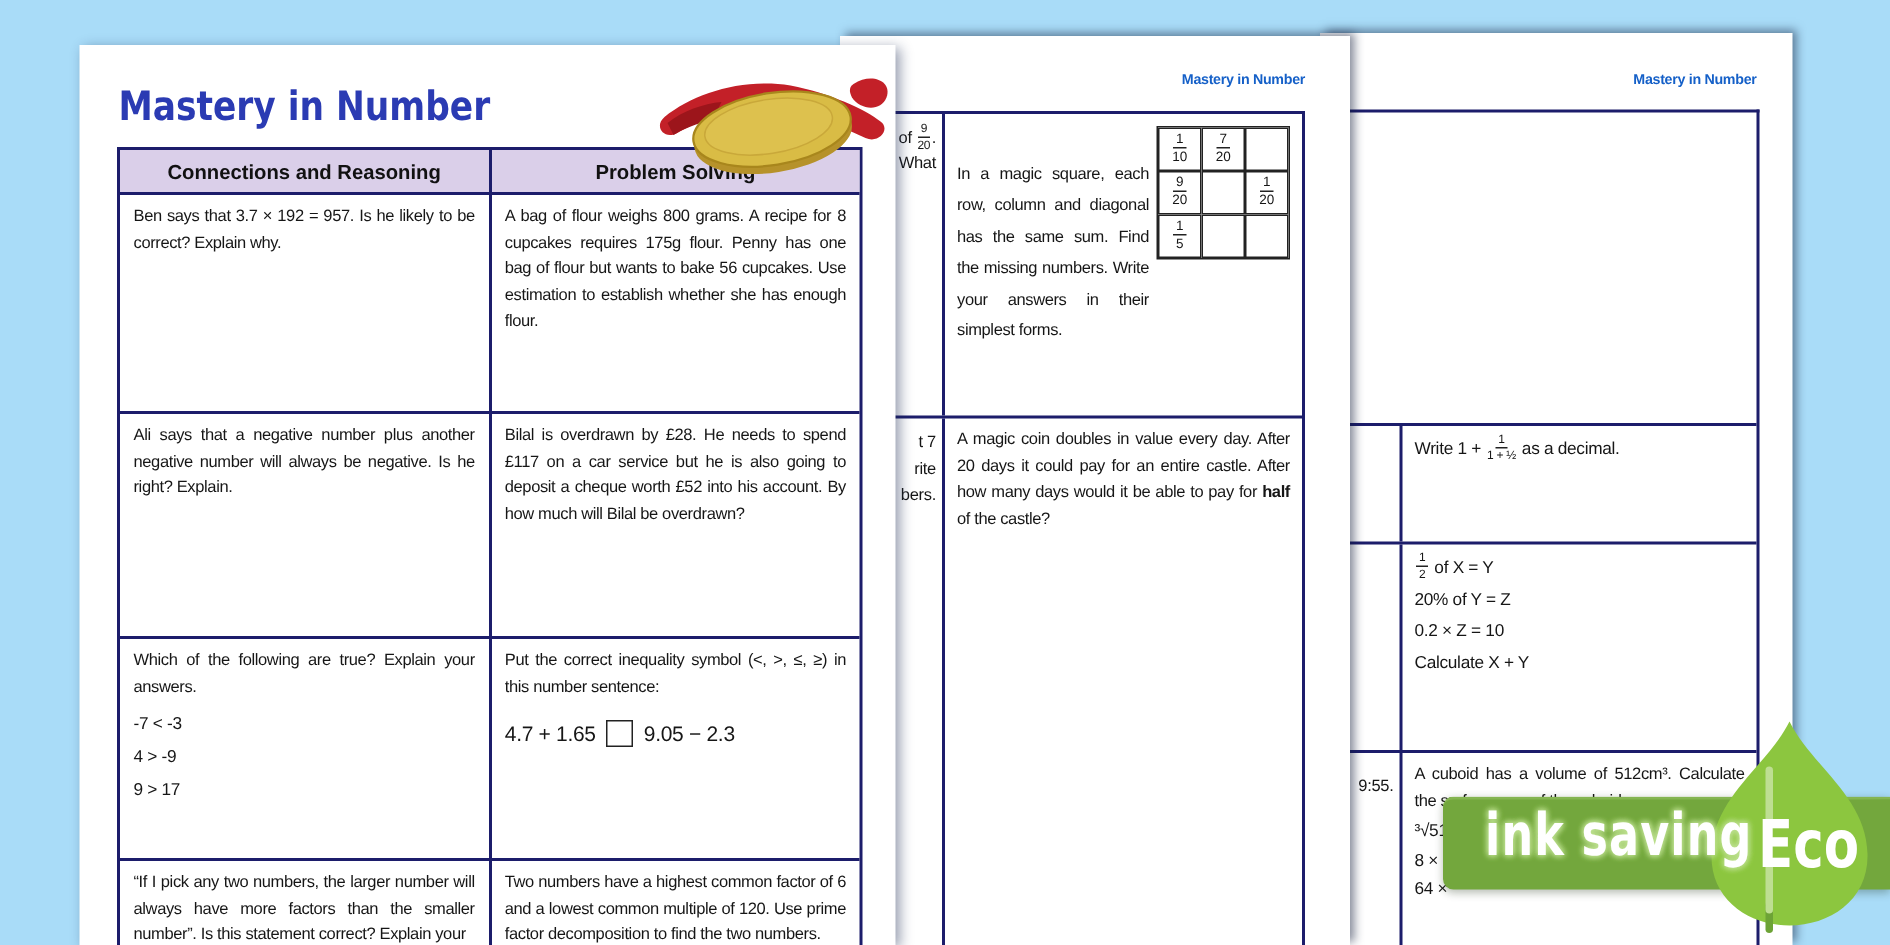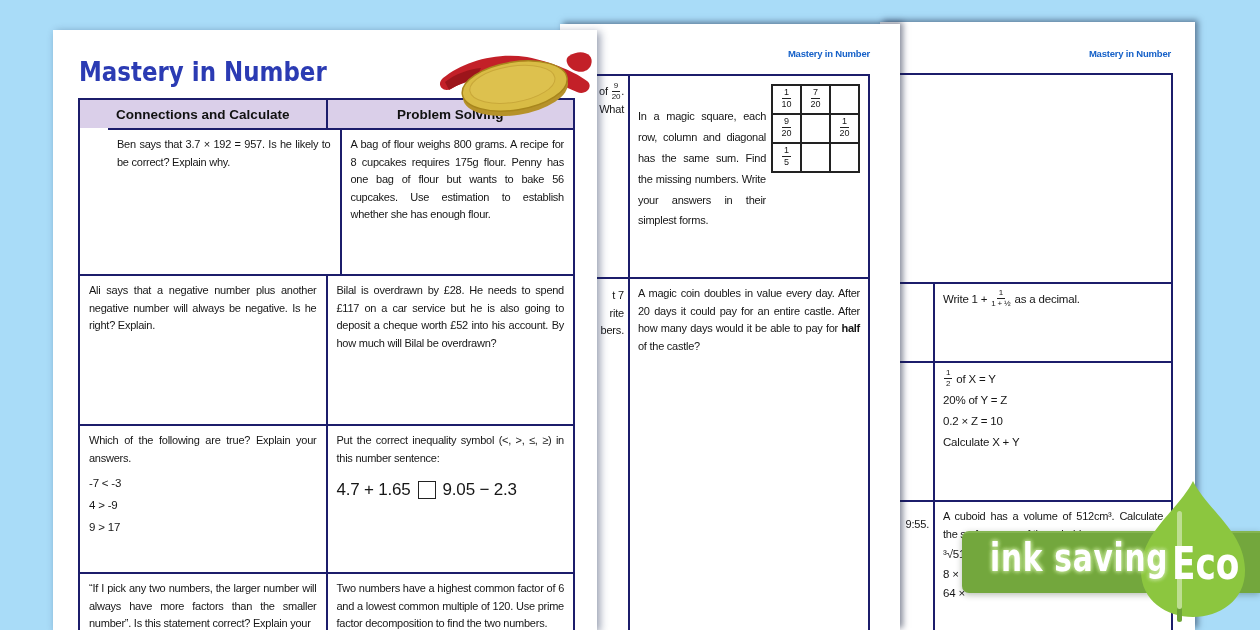"Connections and Calculate" div.hcell { text: Calculate -> Reasoning }
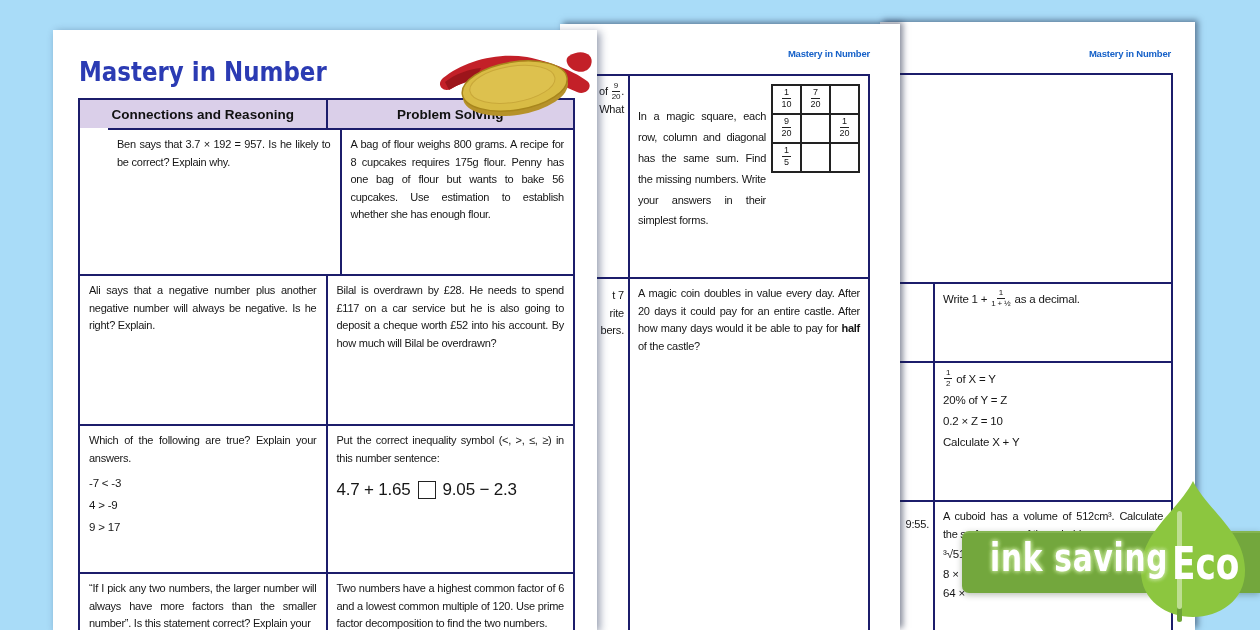"Ben says that 3.7 ×" div.trow { margin-left: 28px -> none }
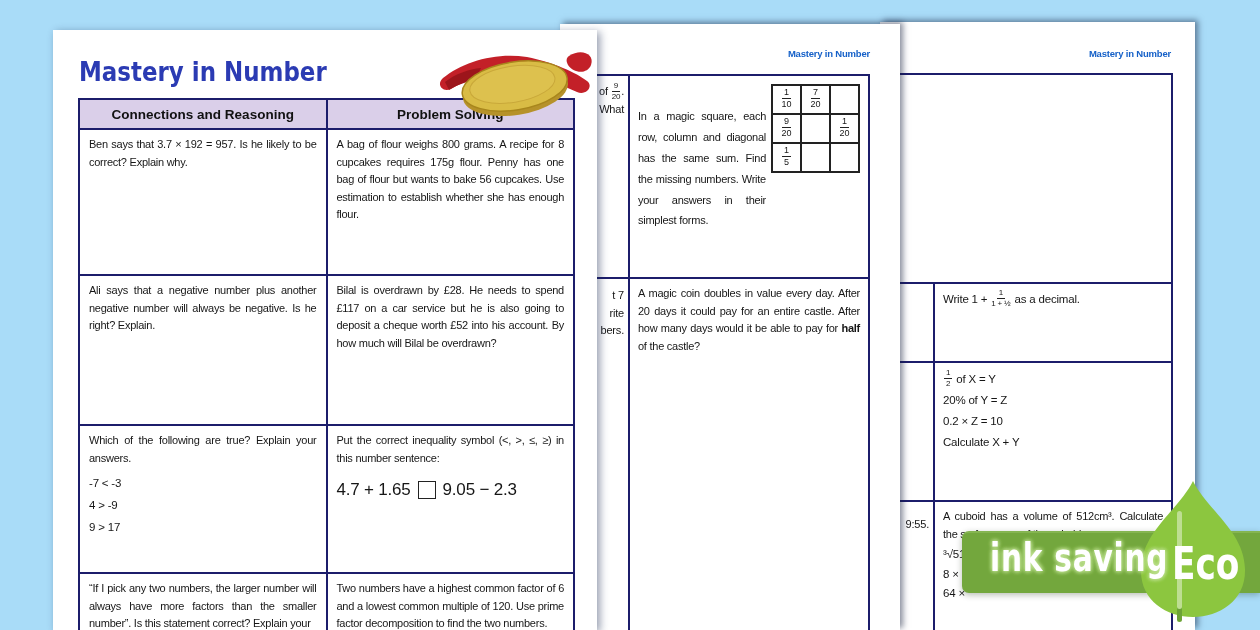"4.7 + 1.65 9.05 −" .expr { font-size: 17px -> 14px }
